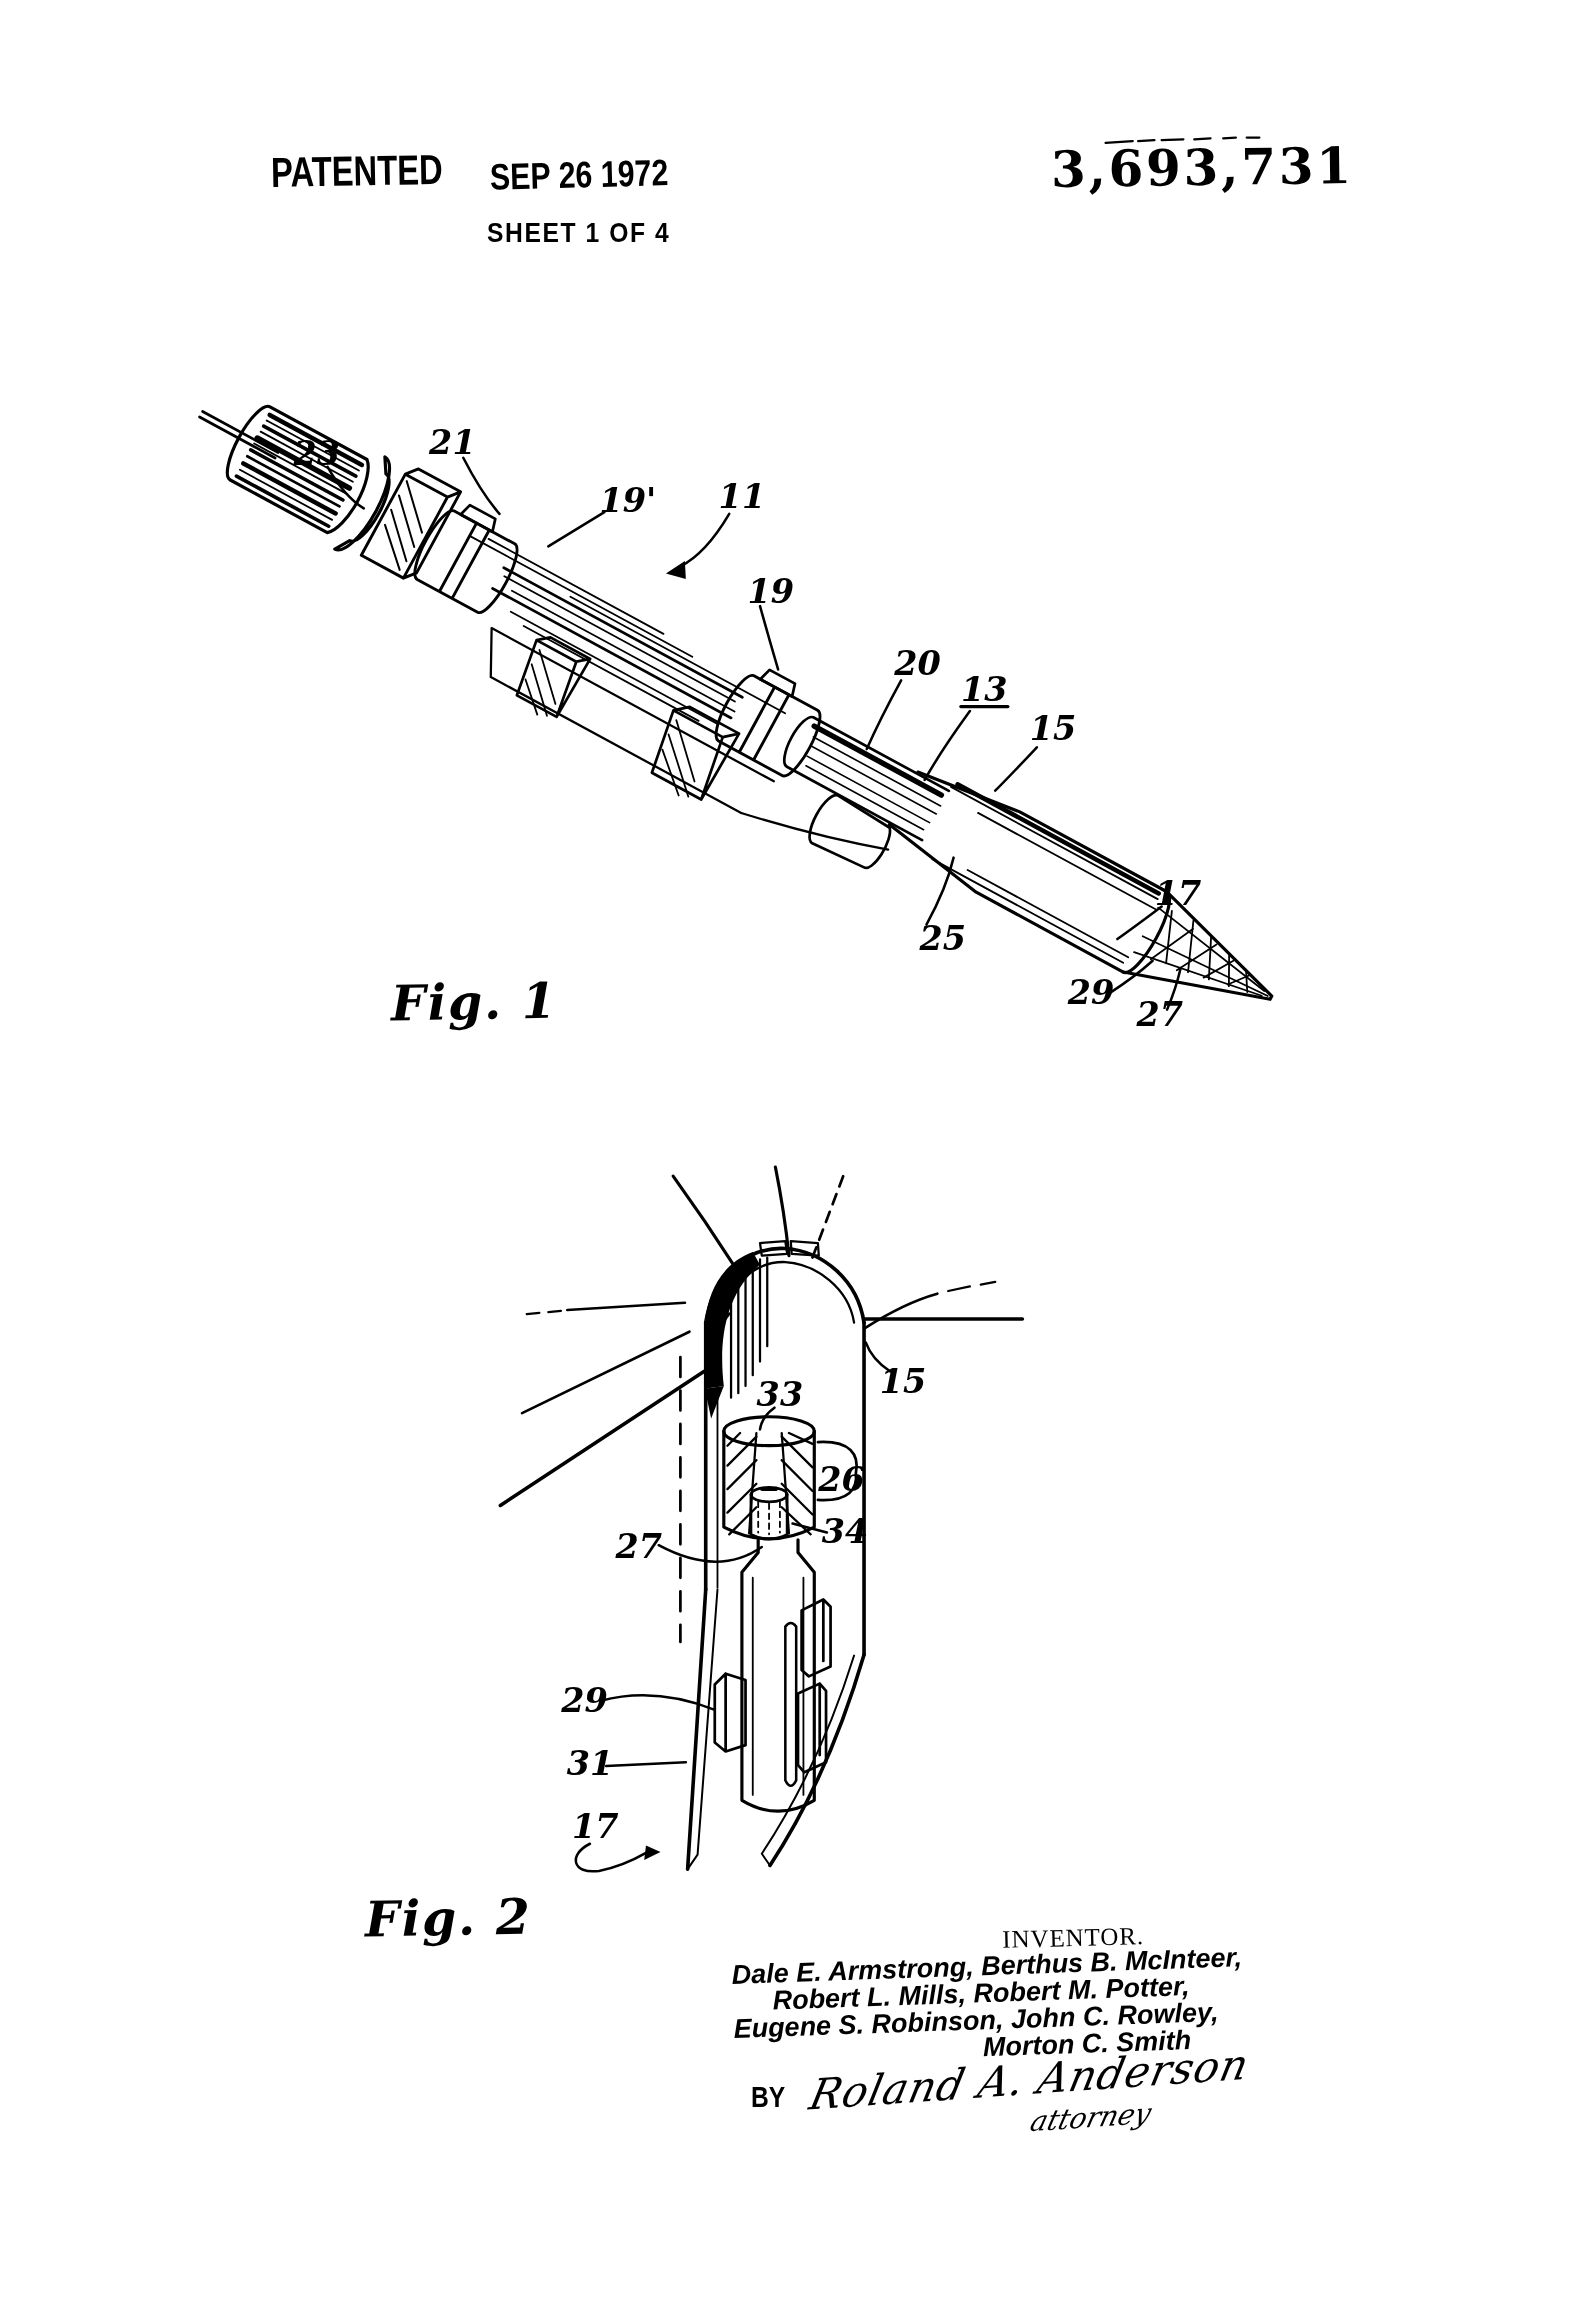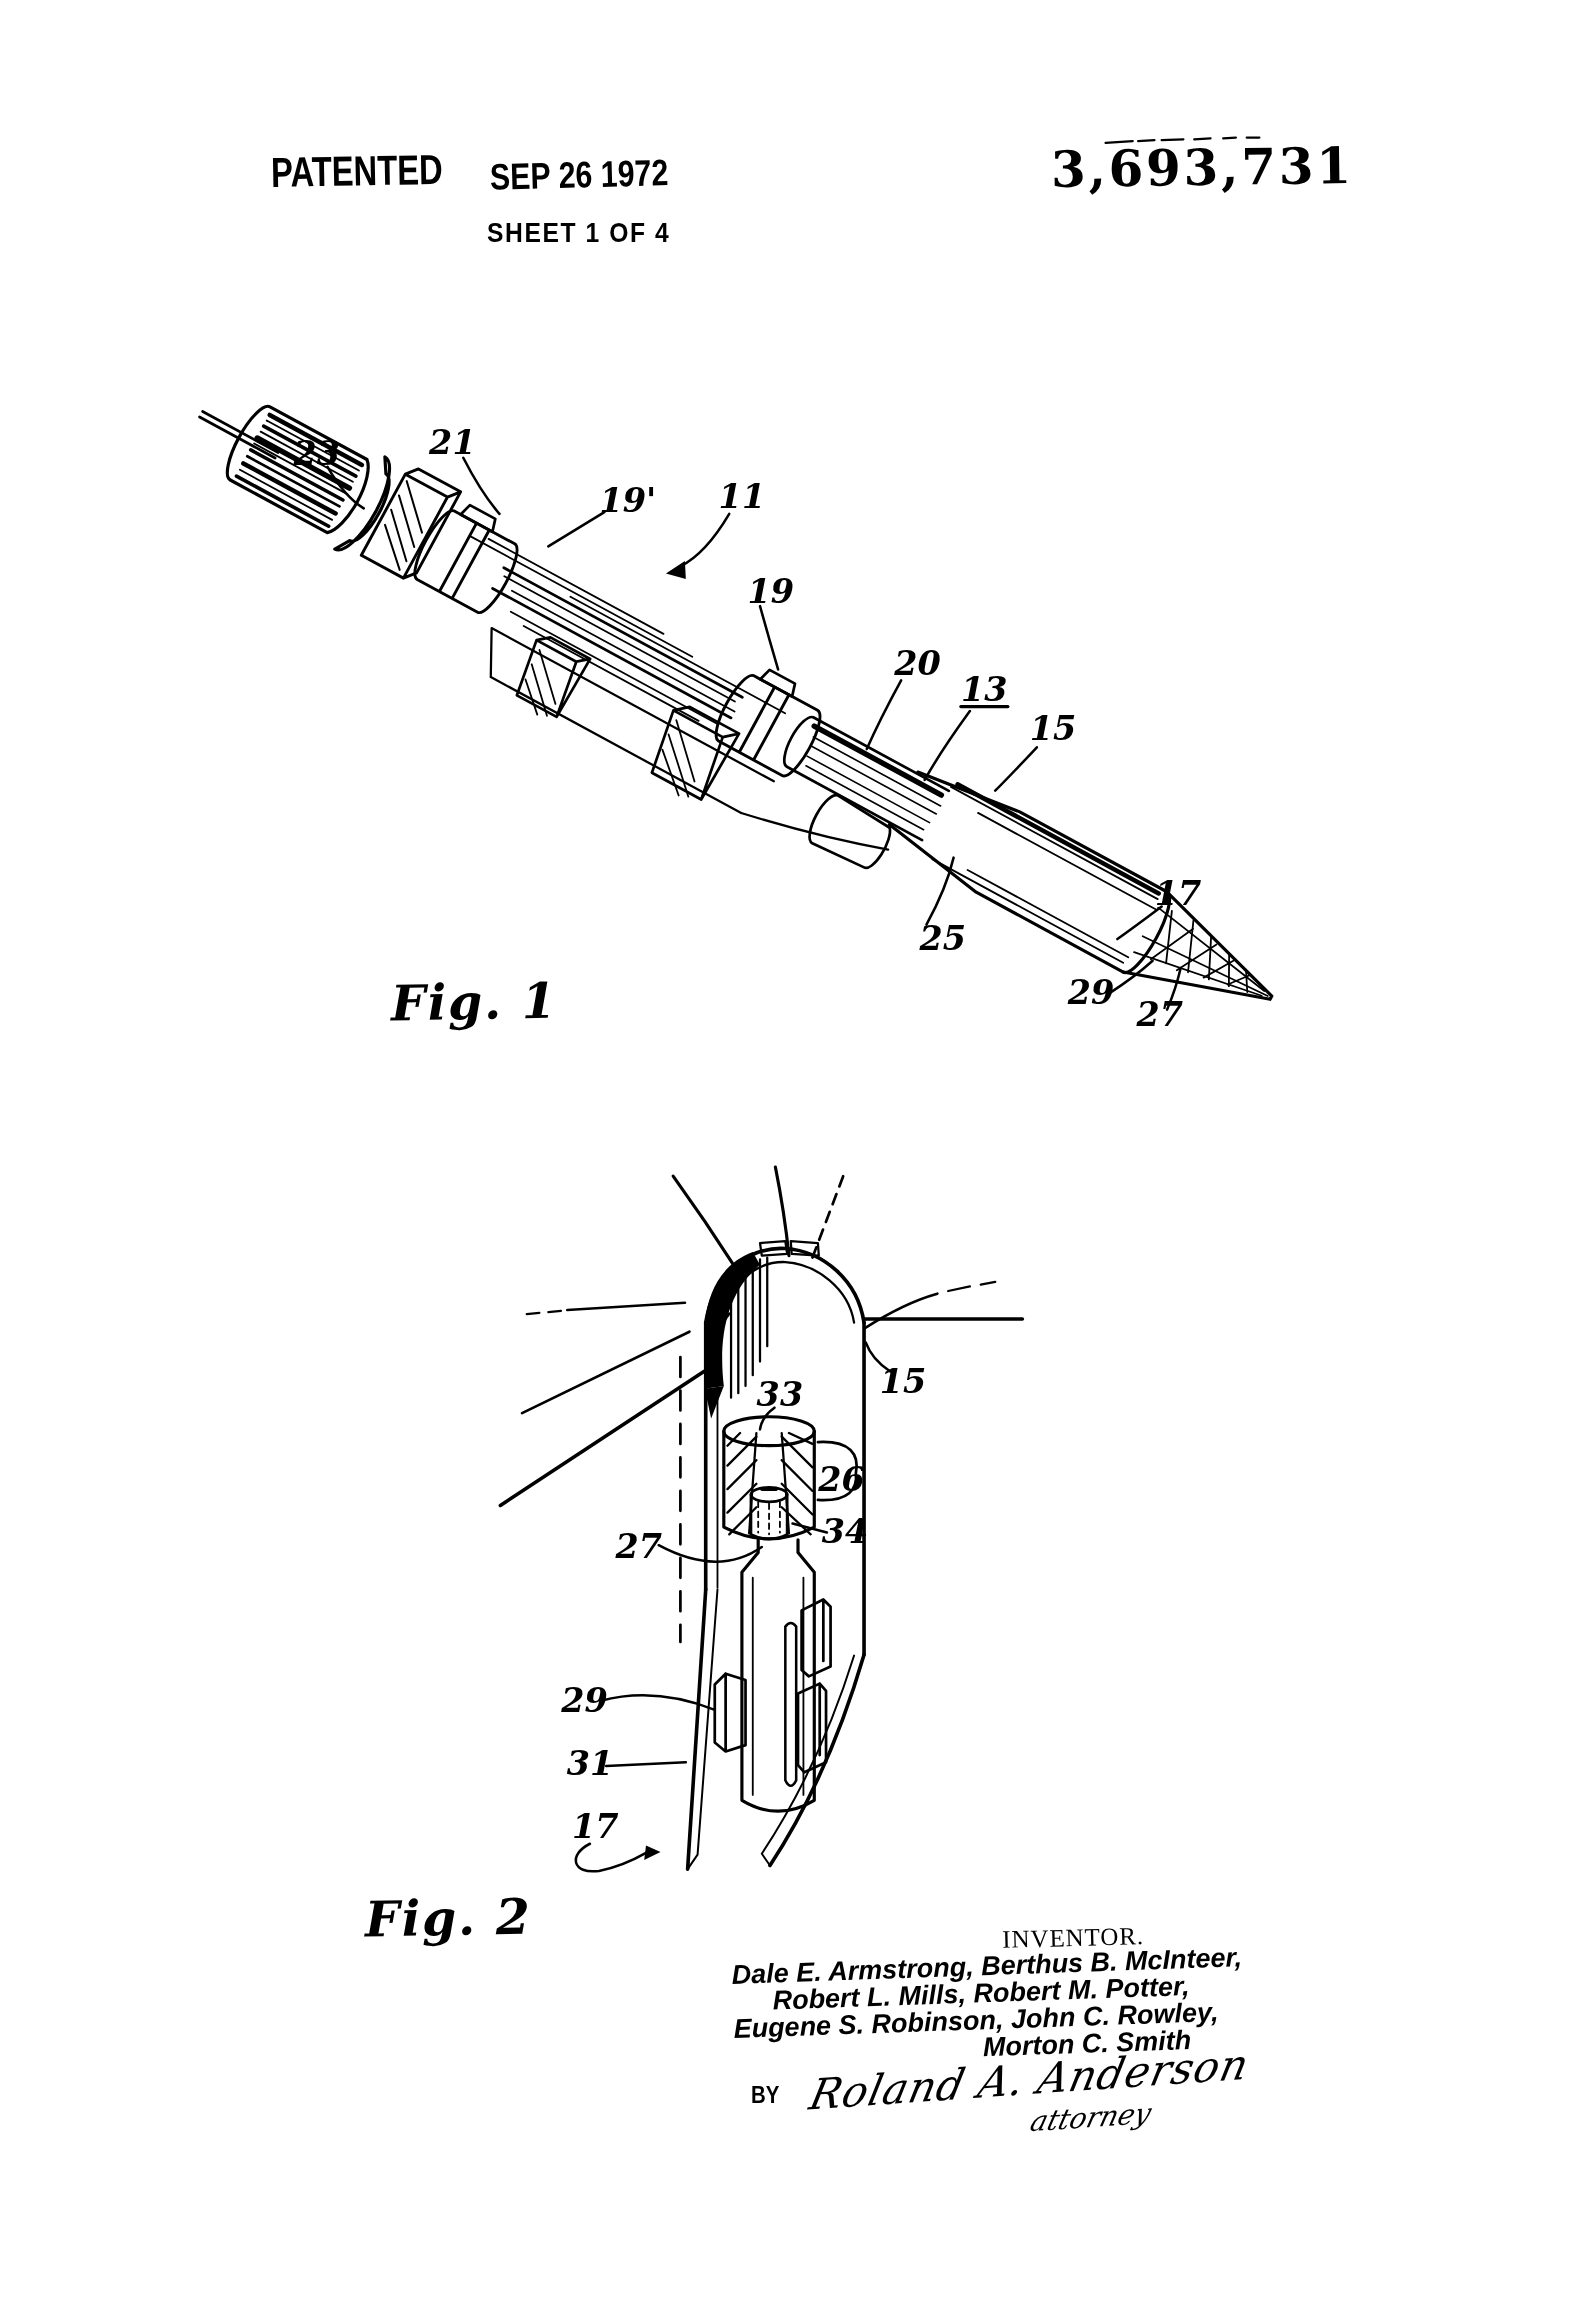"BY" .byline { font-size: 24px -> 29px }
